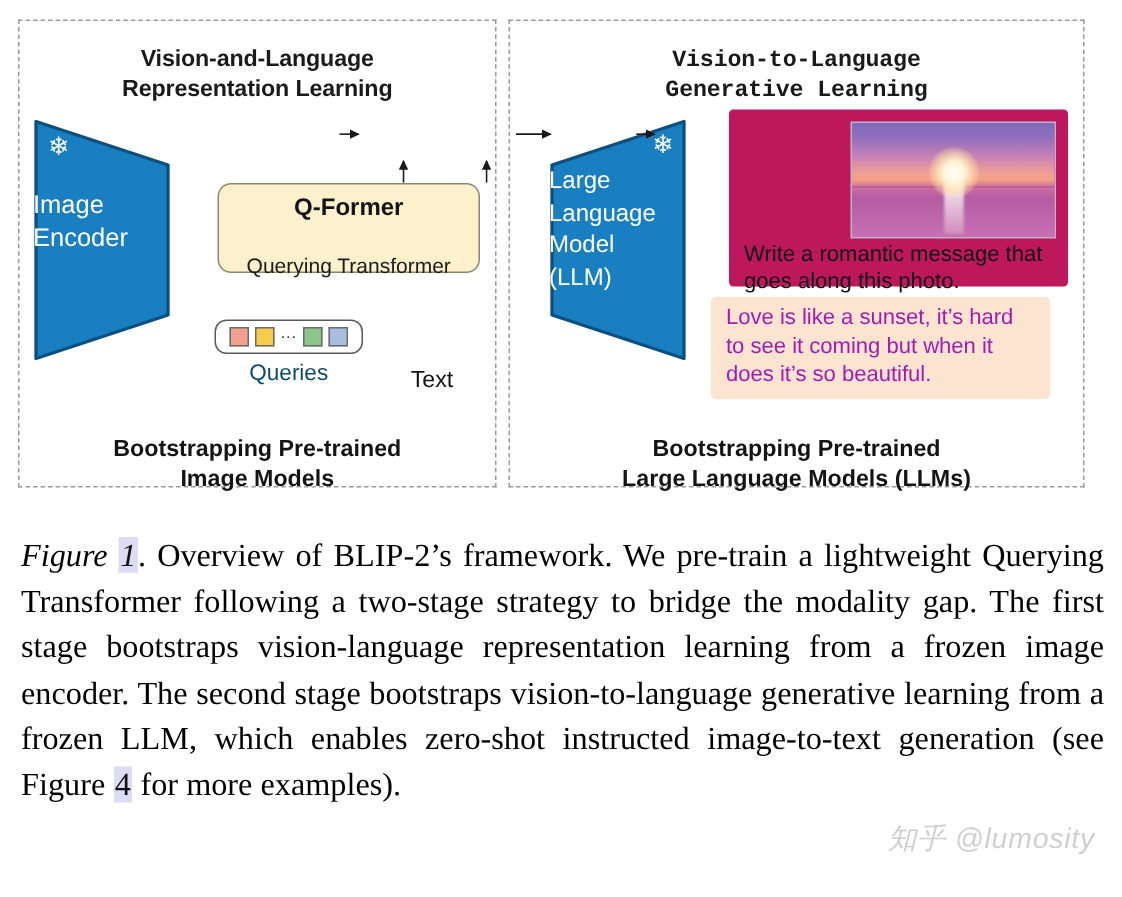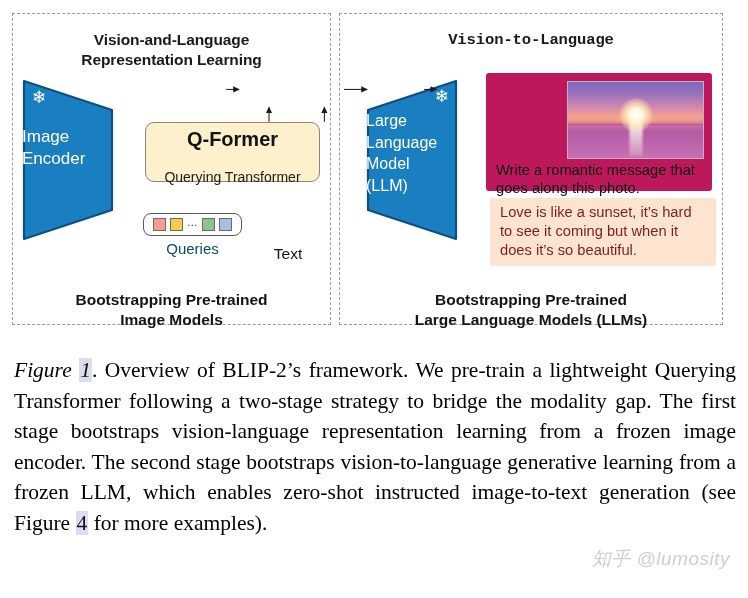"Generative Learning" div { html: none -> <div>Generative Learning</div> }
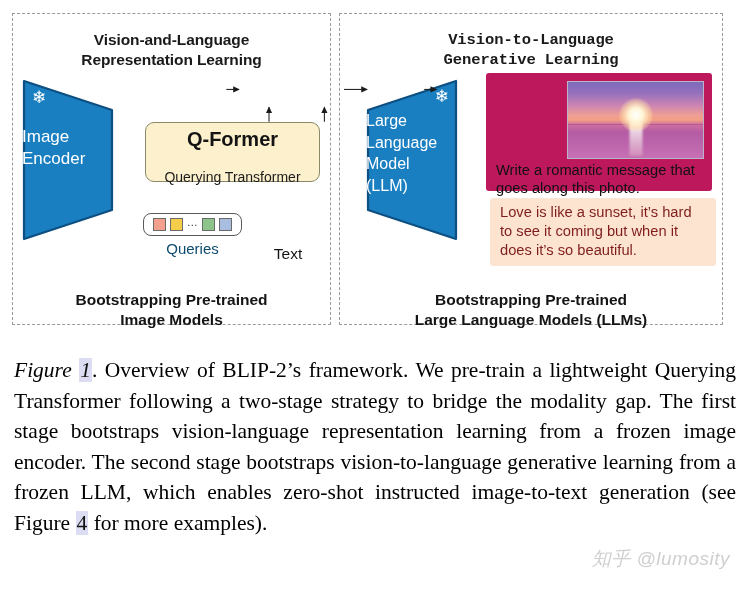"Q-Former" #qformer-title { font-size: 20px -> 16px }
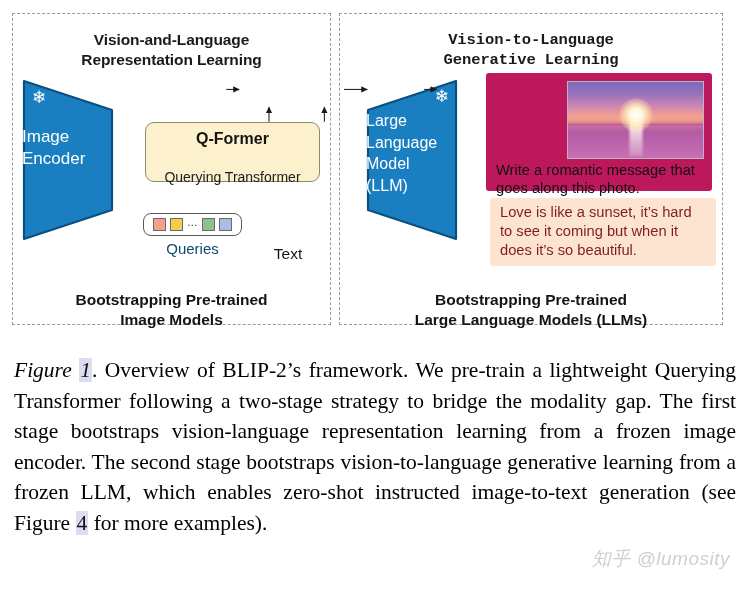"Love is like a sunset," #answer-box { color: #7f1d1d -> #a21caf; left: 490px -> 474px }
